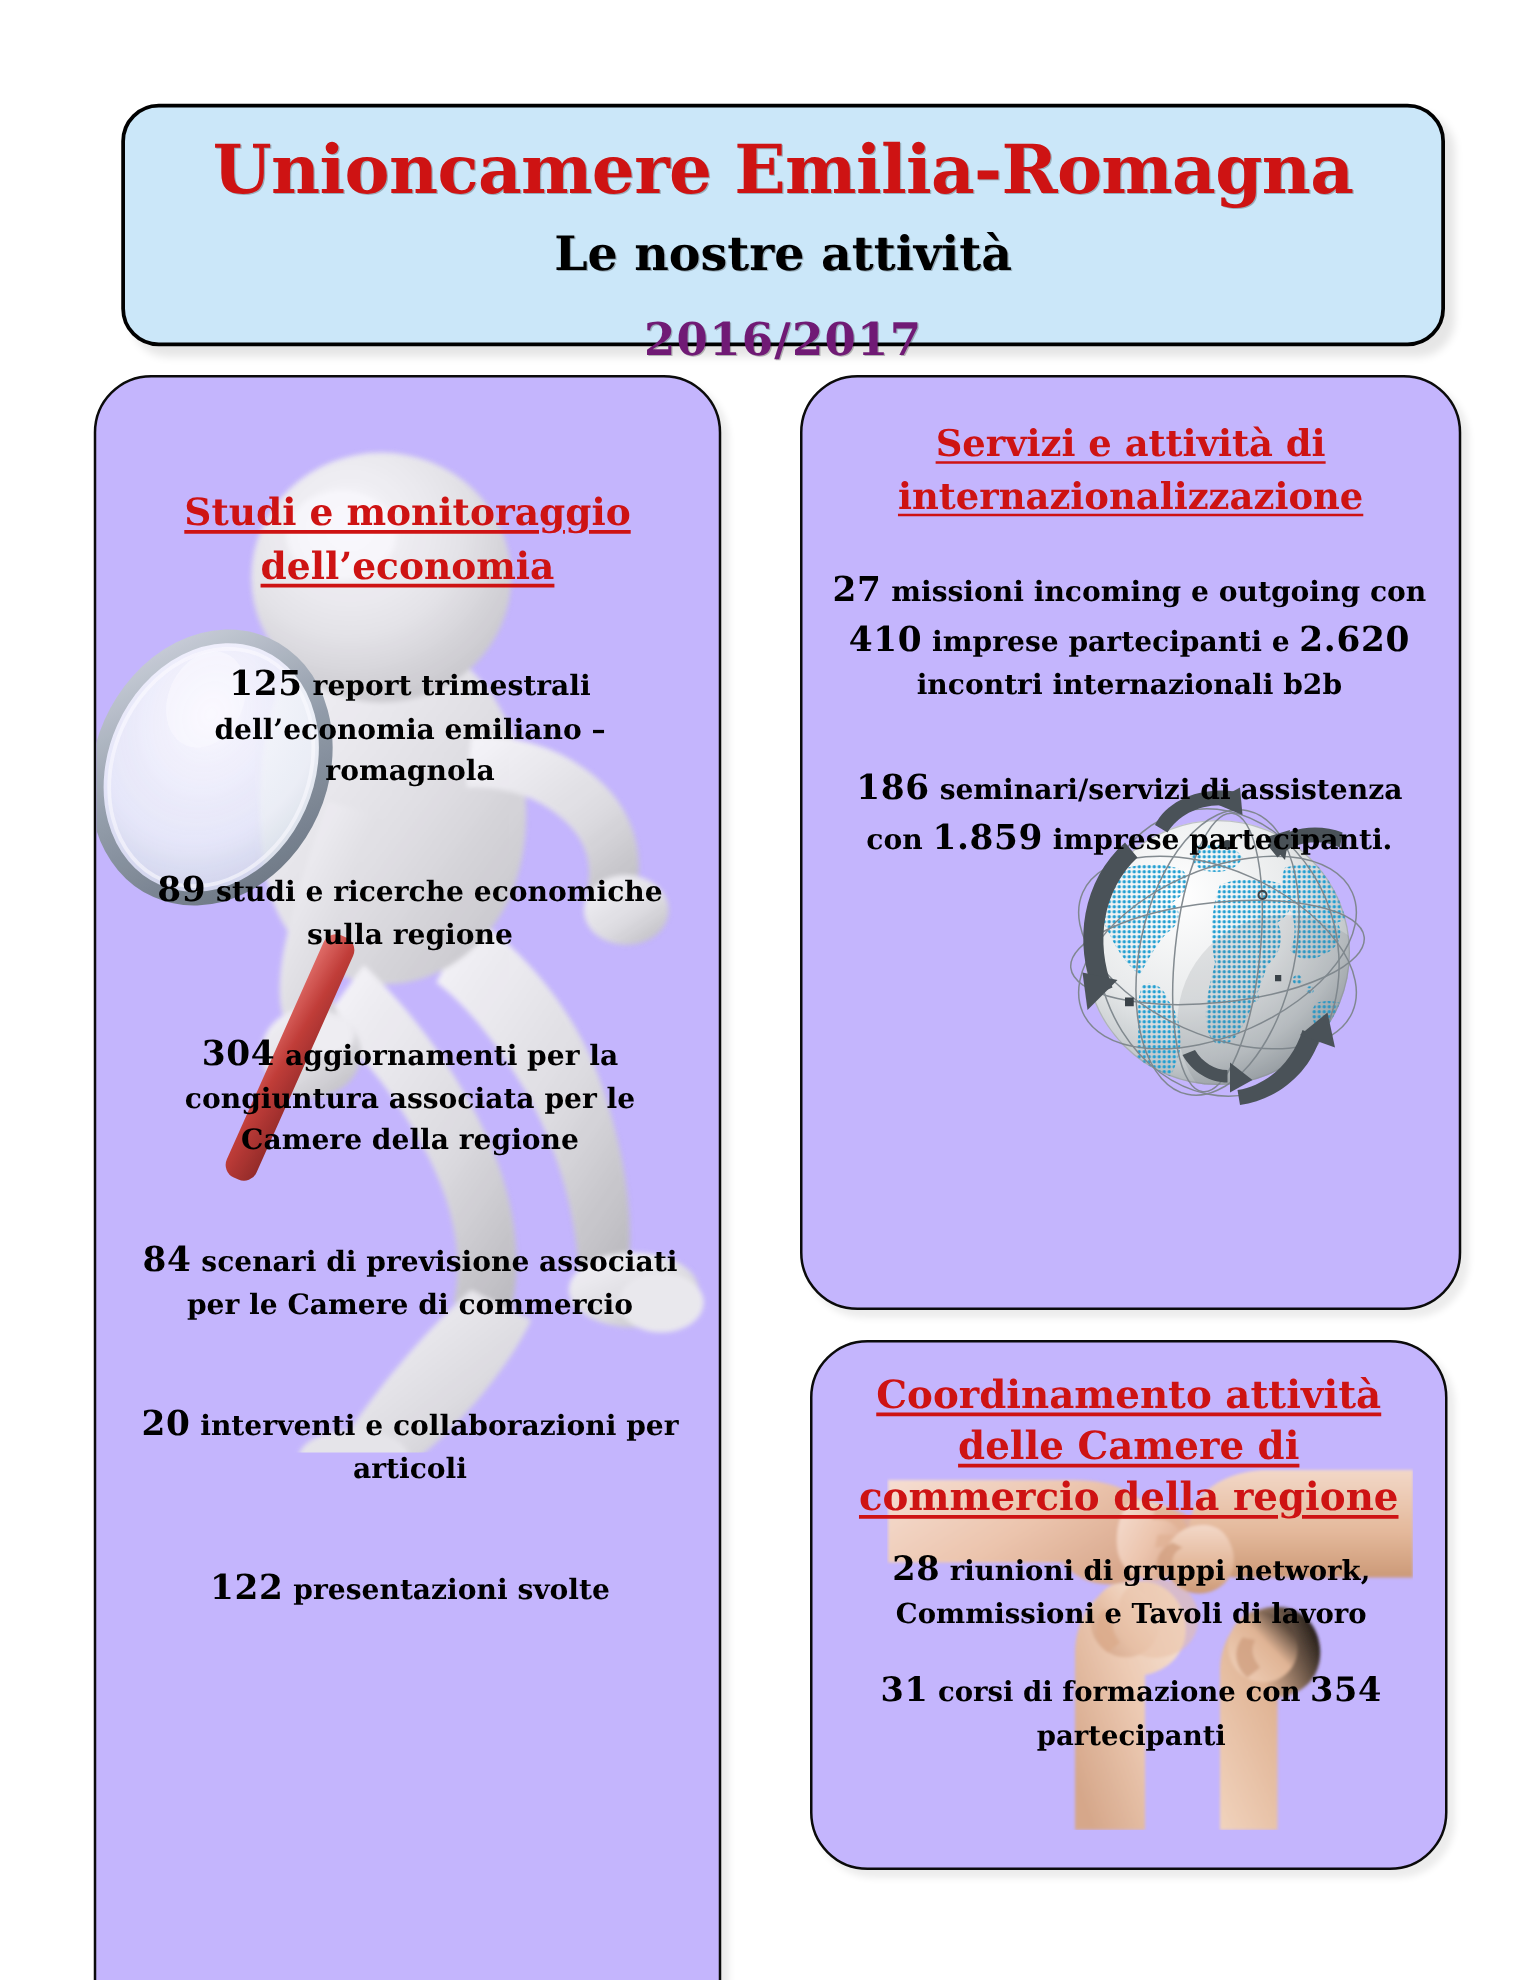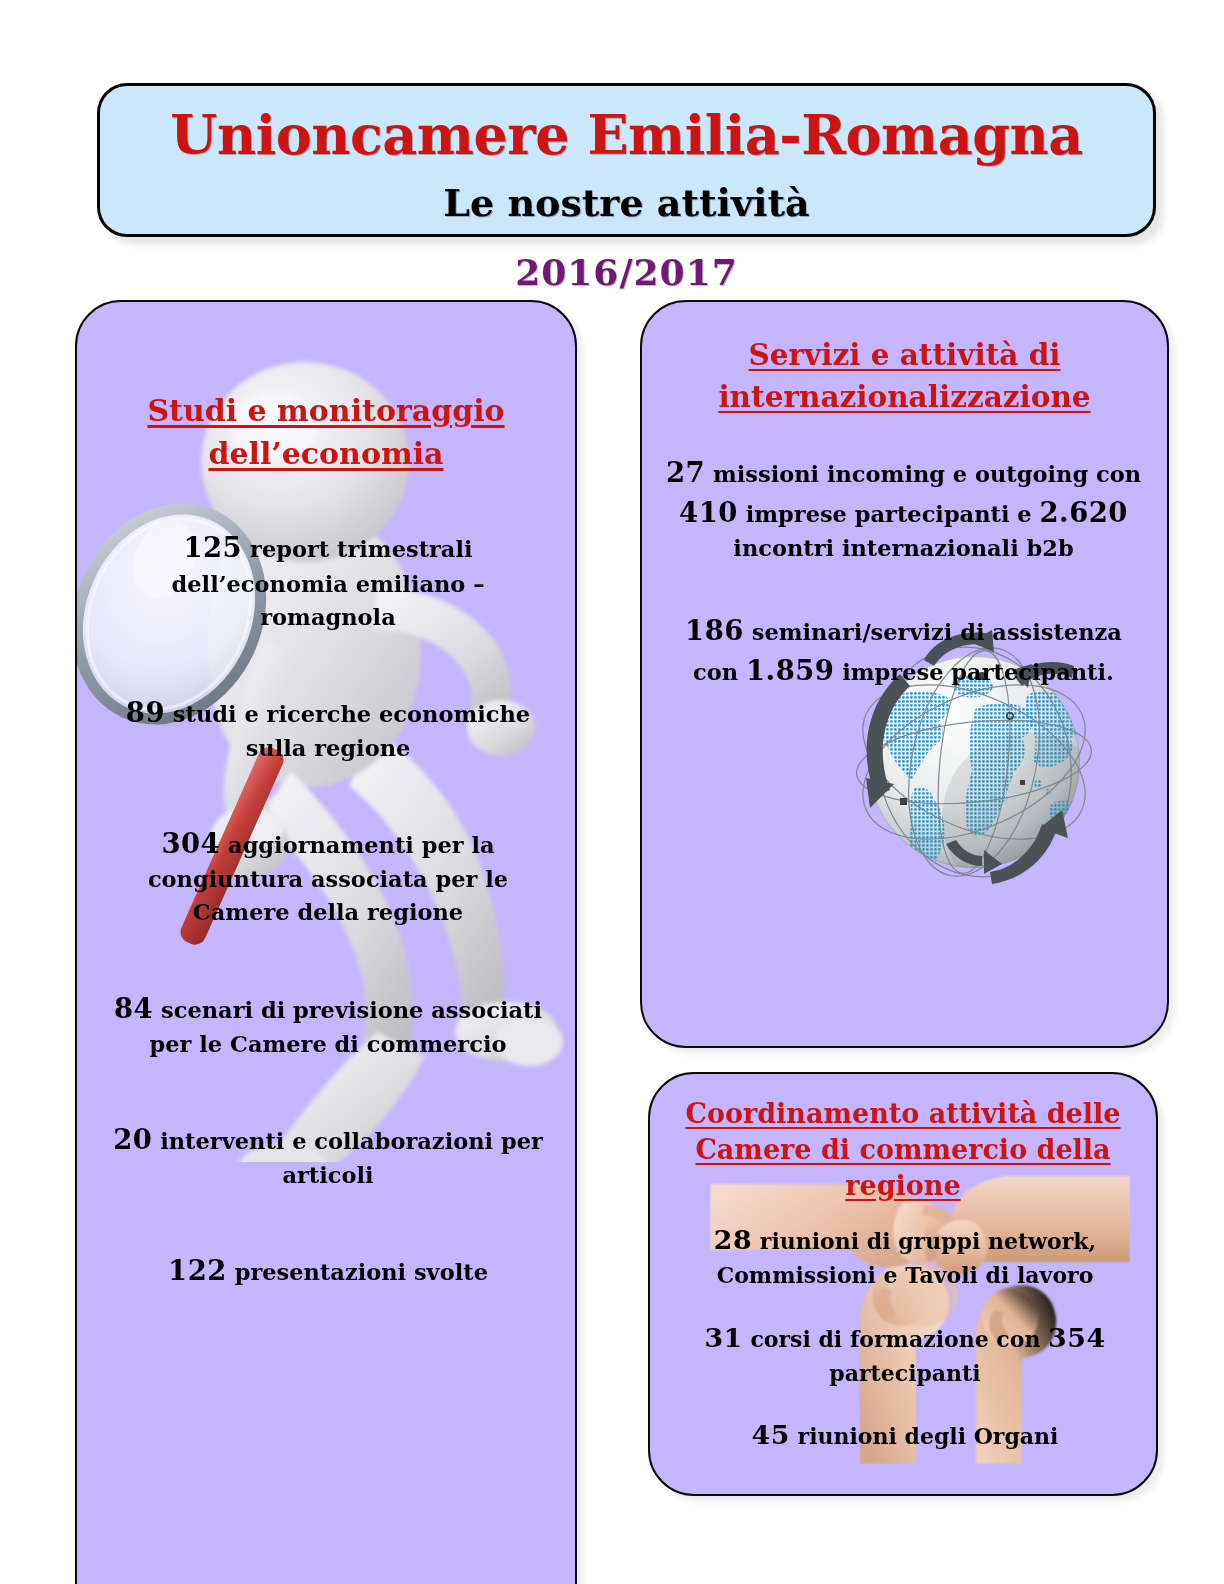"Unioncamere Emilia-Romagna" #header-box { height: 154px -> 194px }
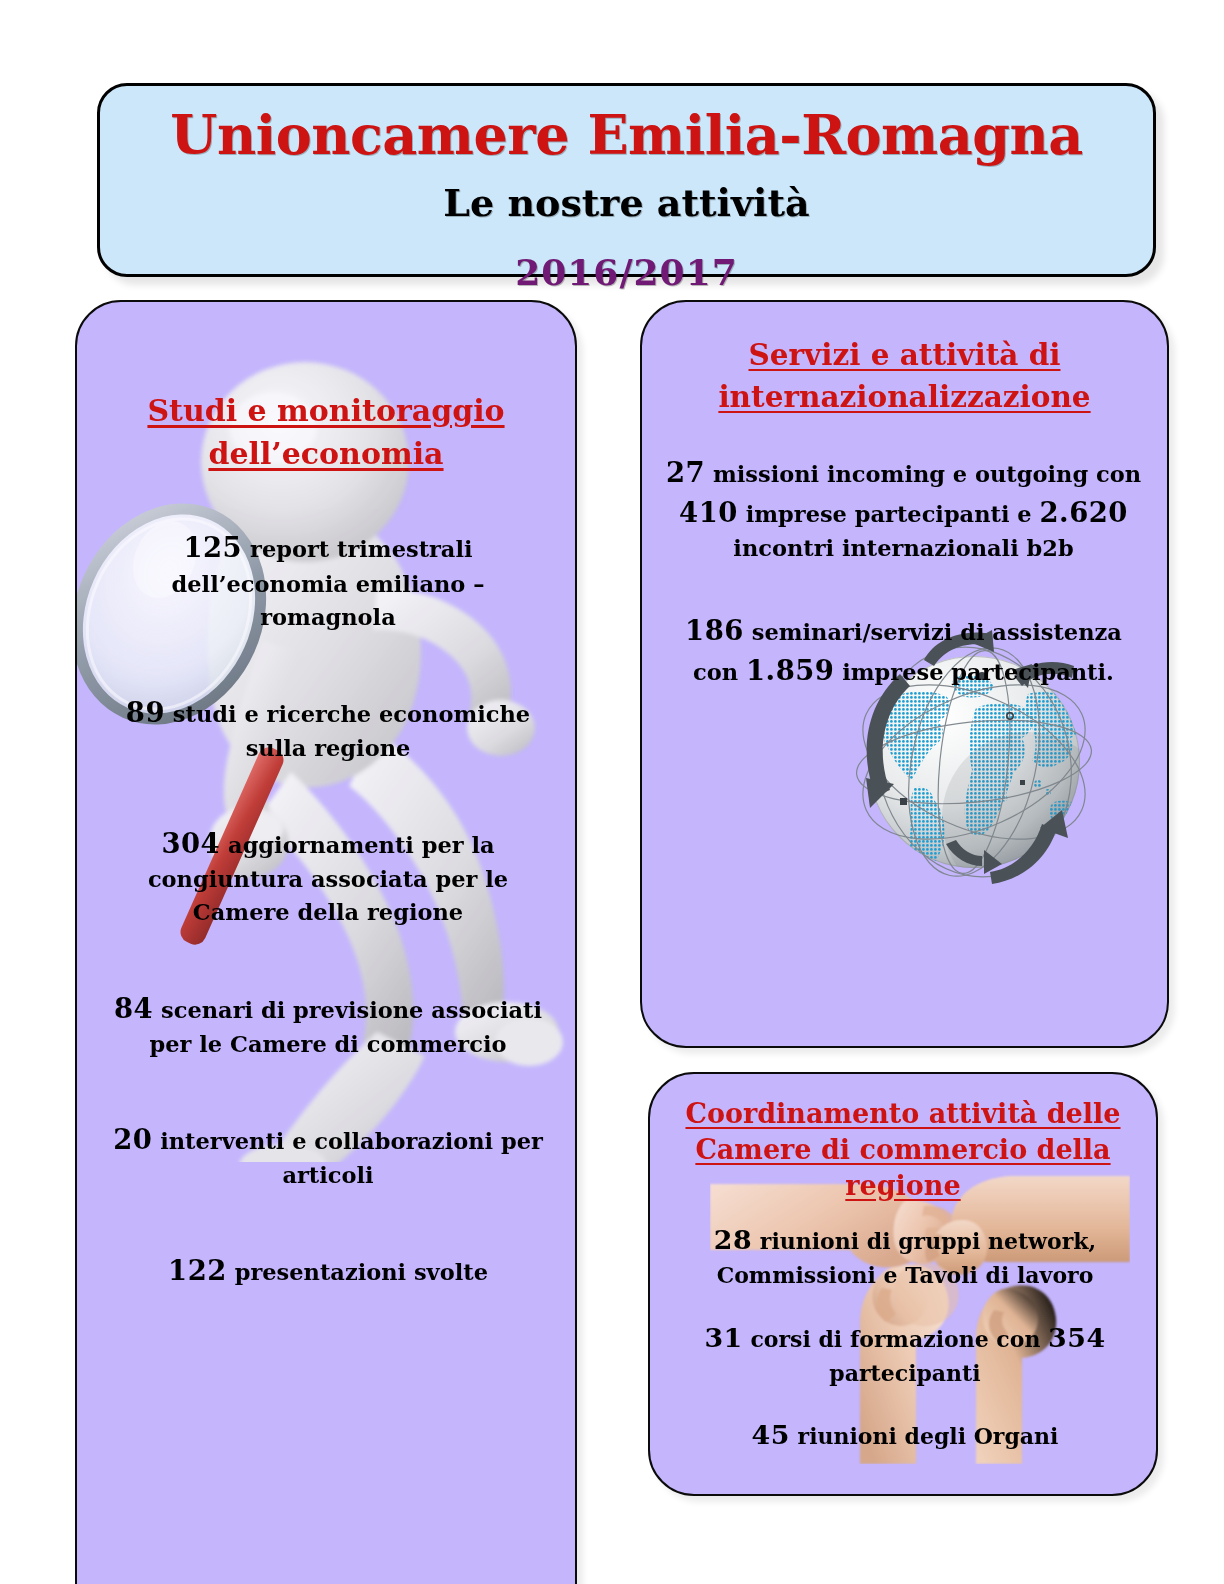"Coordinamento attività delle Camere di" #panel-coordinamento .panel-title { font-size: 27px -> 31px }
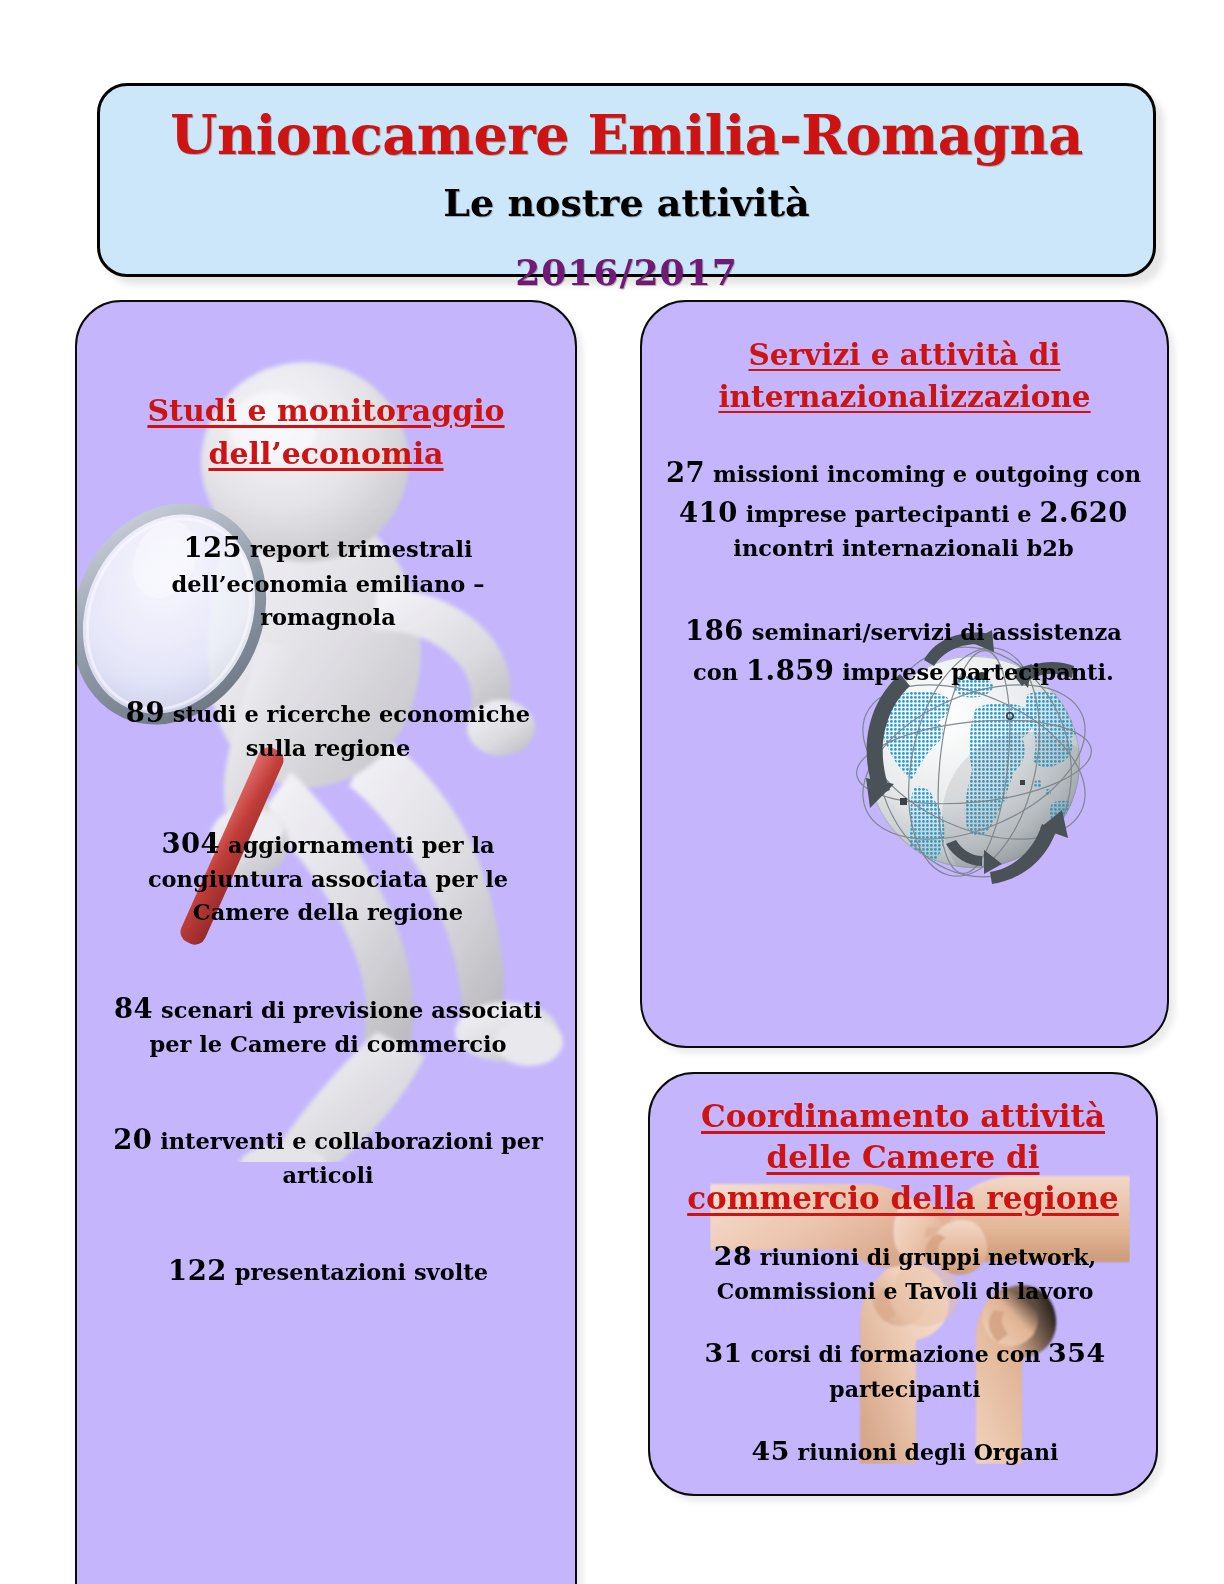"45 riunioni degli Organi" div.stat { html: <div><span>45</span><span> riunioni degli Organi</span></div> -> none }
